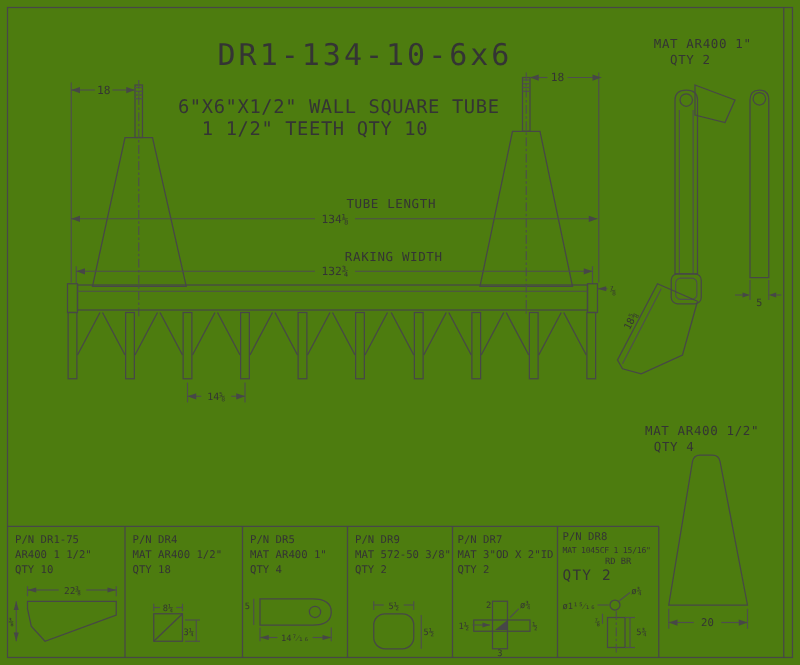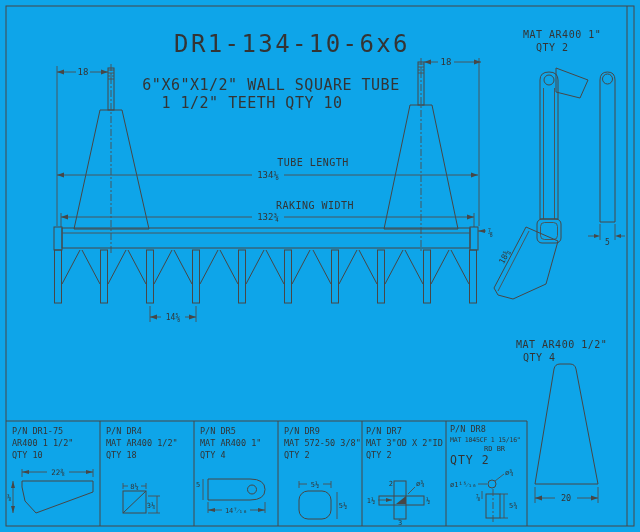"DR1-134-10-6x6" .page { background: #0ea5e9 -> #4d7c0f }
